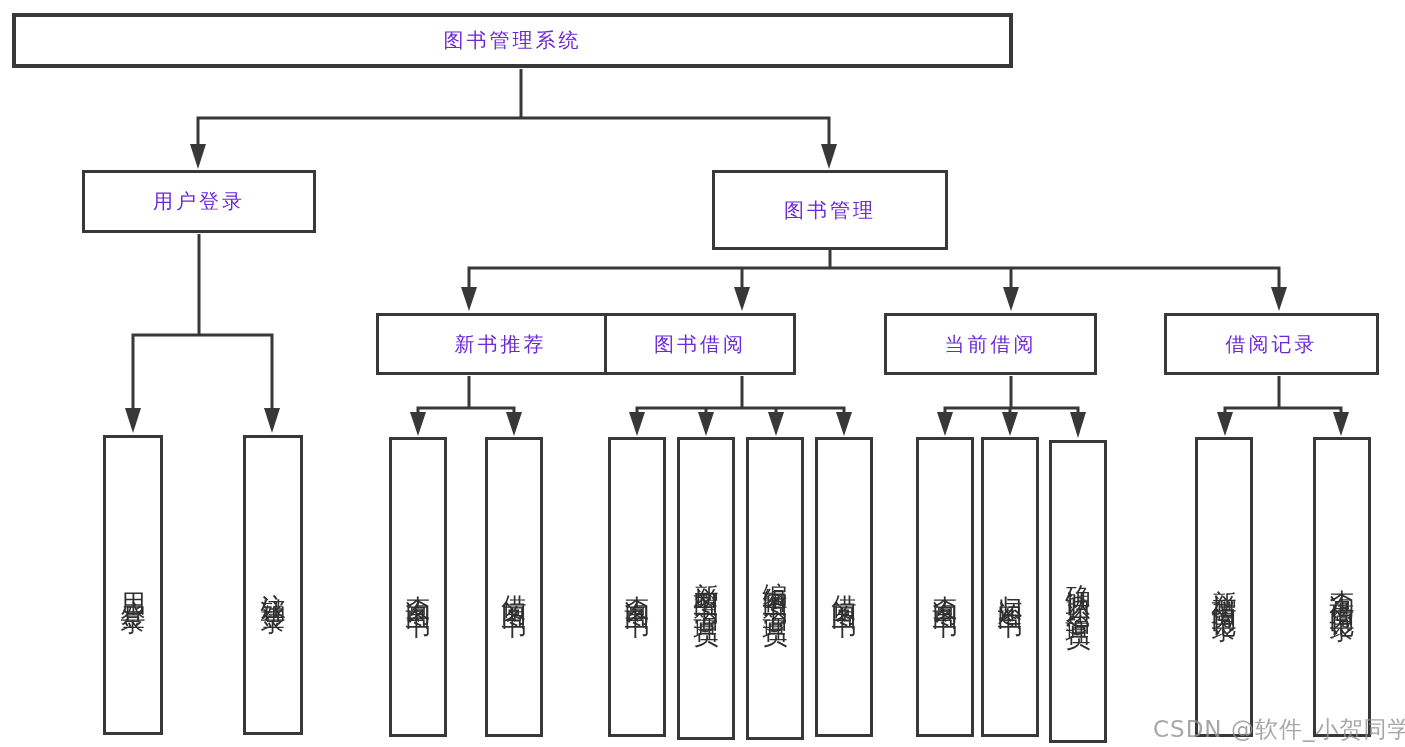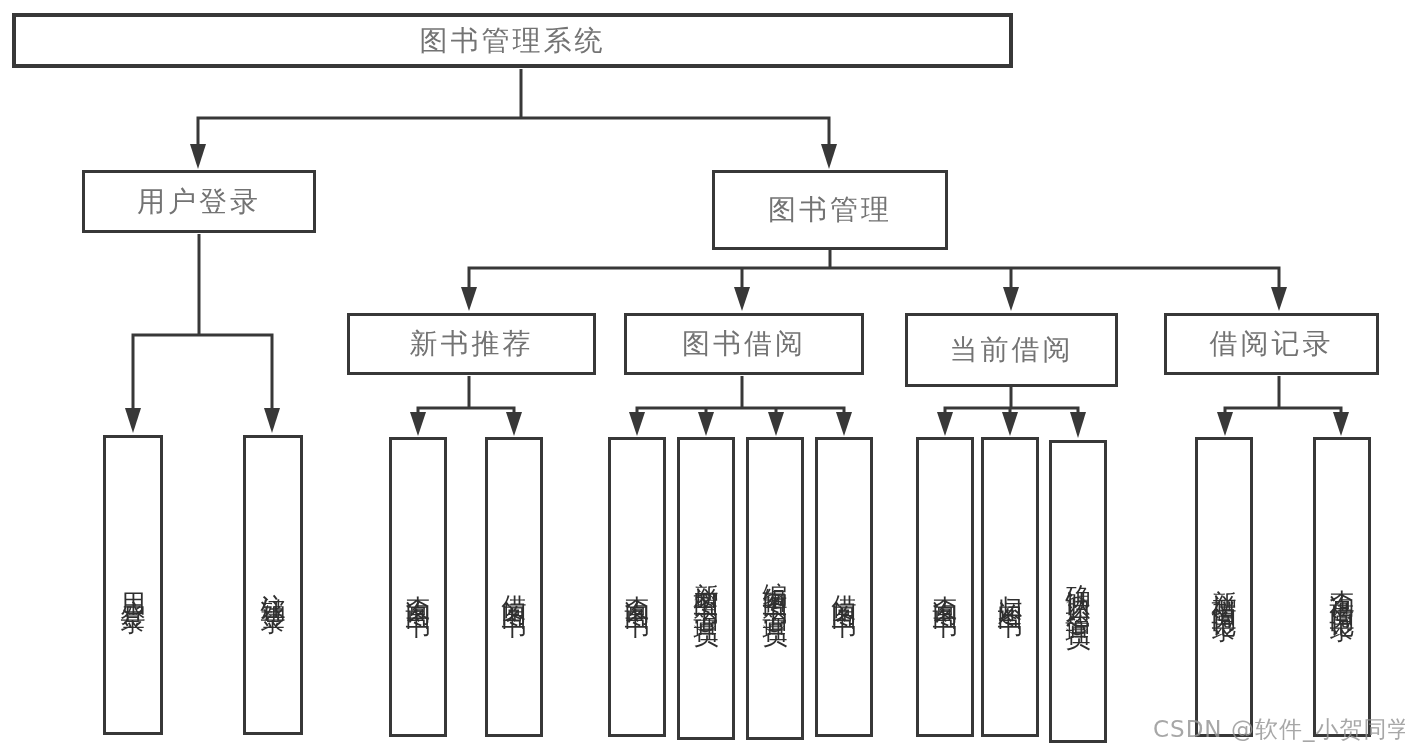"图书管理系统" .hlbl { color: #737373 -> #6d28d9; font-size: 28px -> 20px }
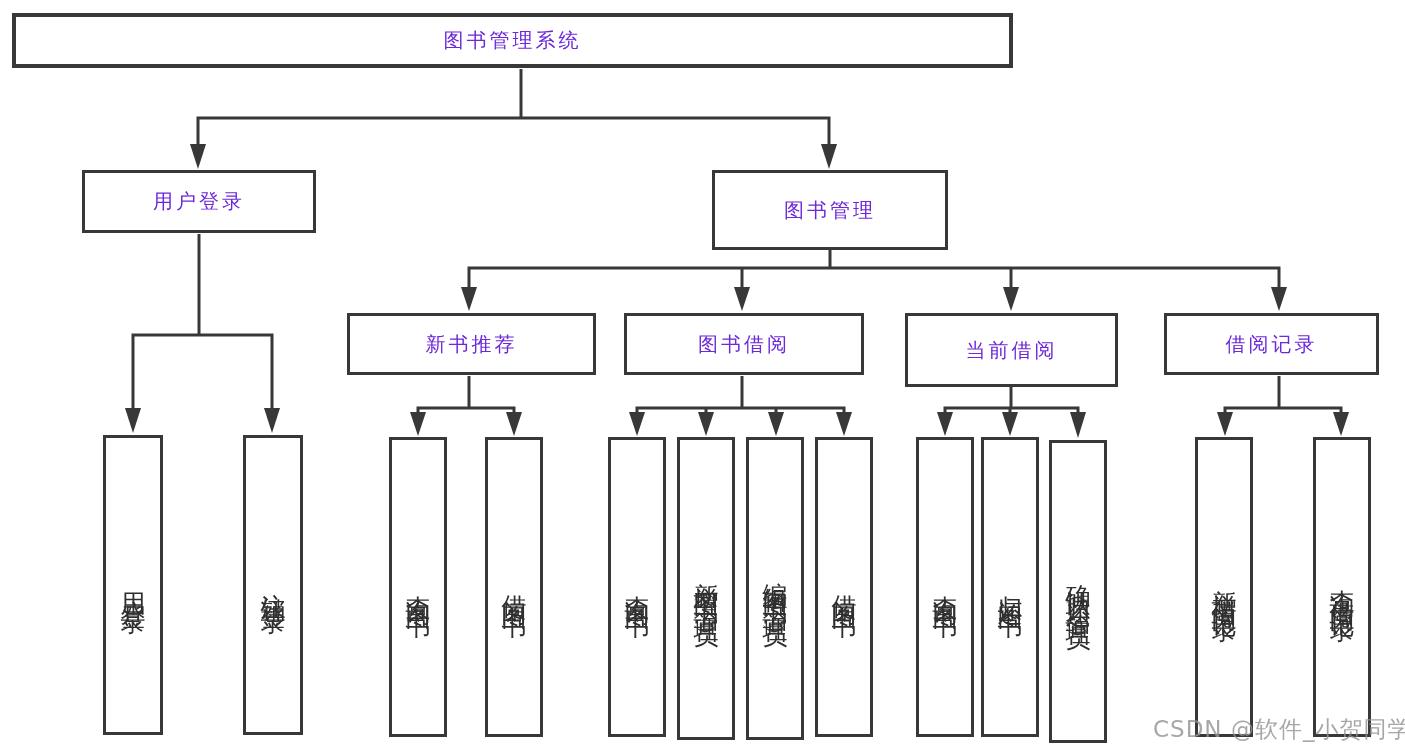"新书推荐" div.node { left: 347px -> 376px }
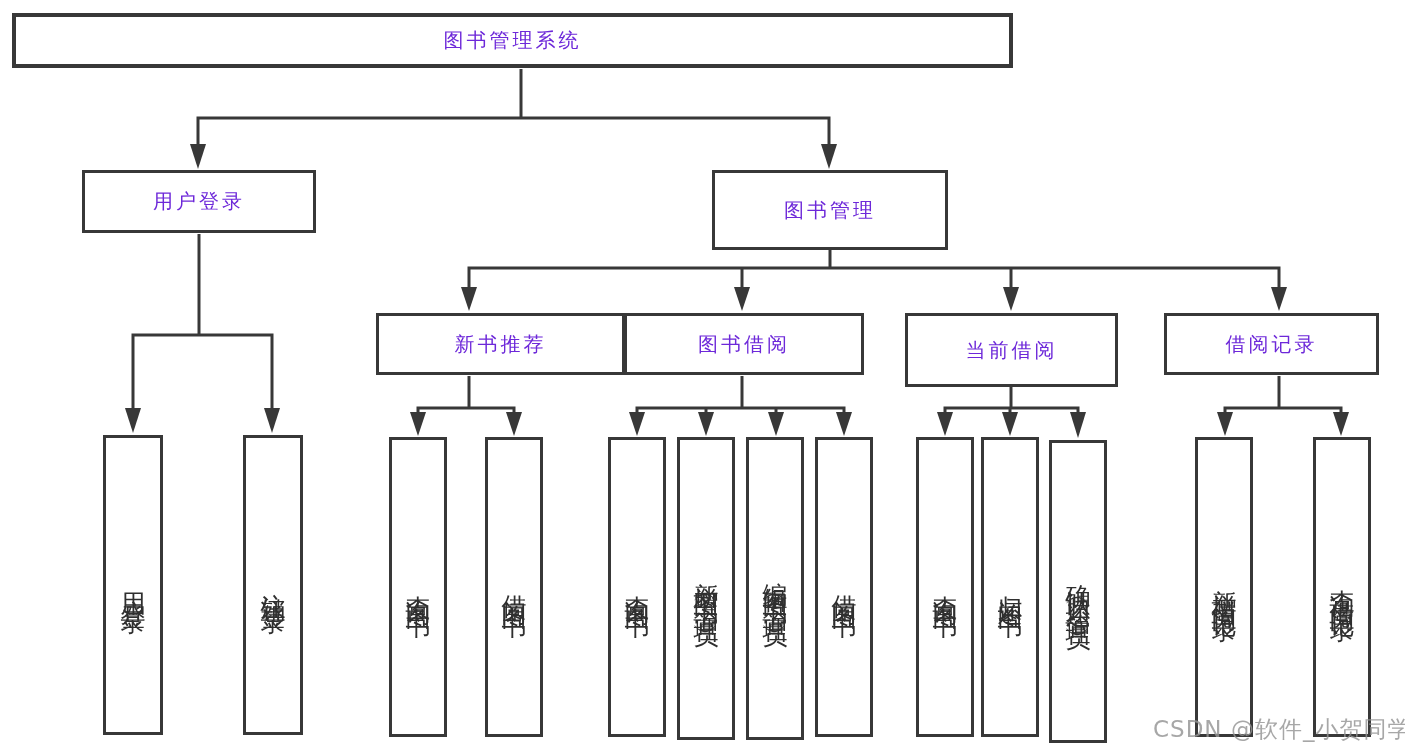"图书借阅" div.node { left: 624px -> 604px; width: 240px -> 192px }
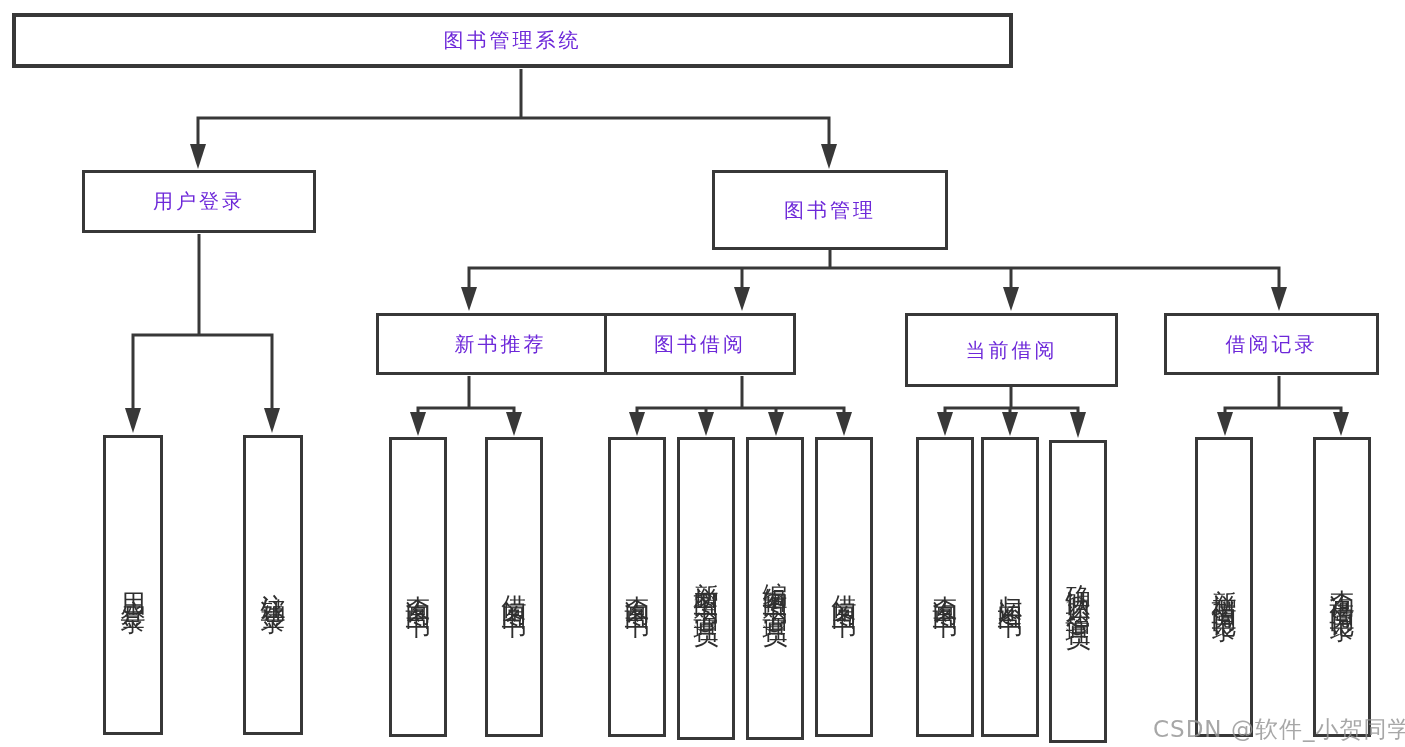"当前借阅" div.node { height: 74px -> 62px; left: 905px -> 884px }
